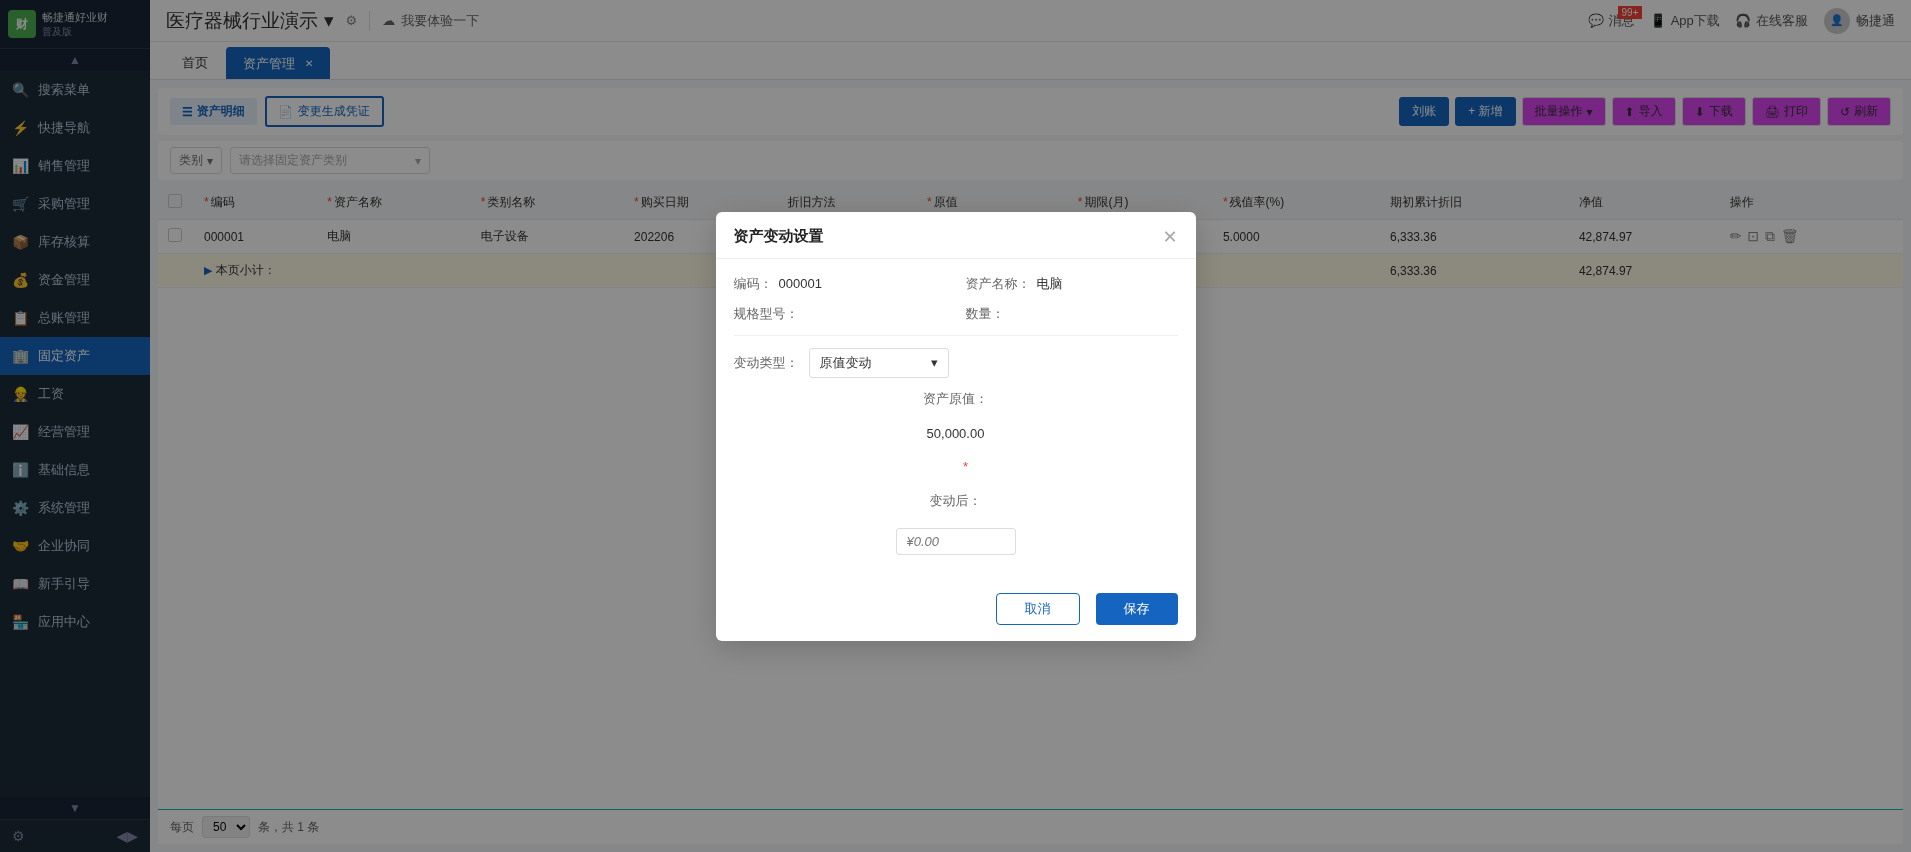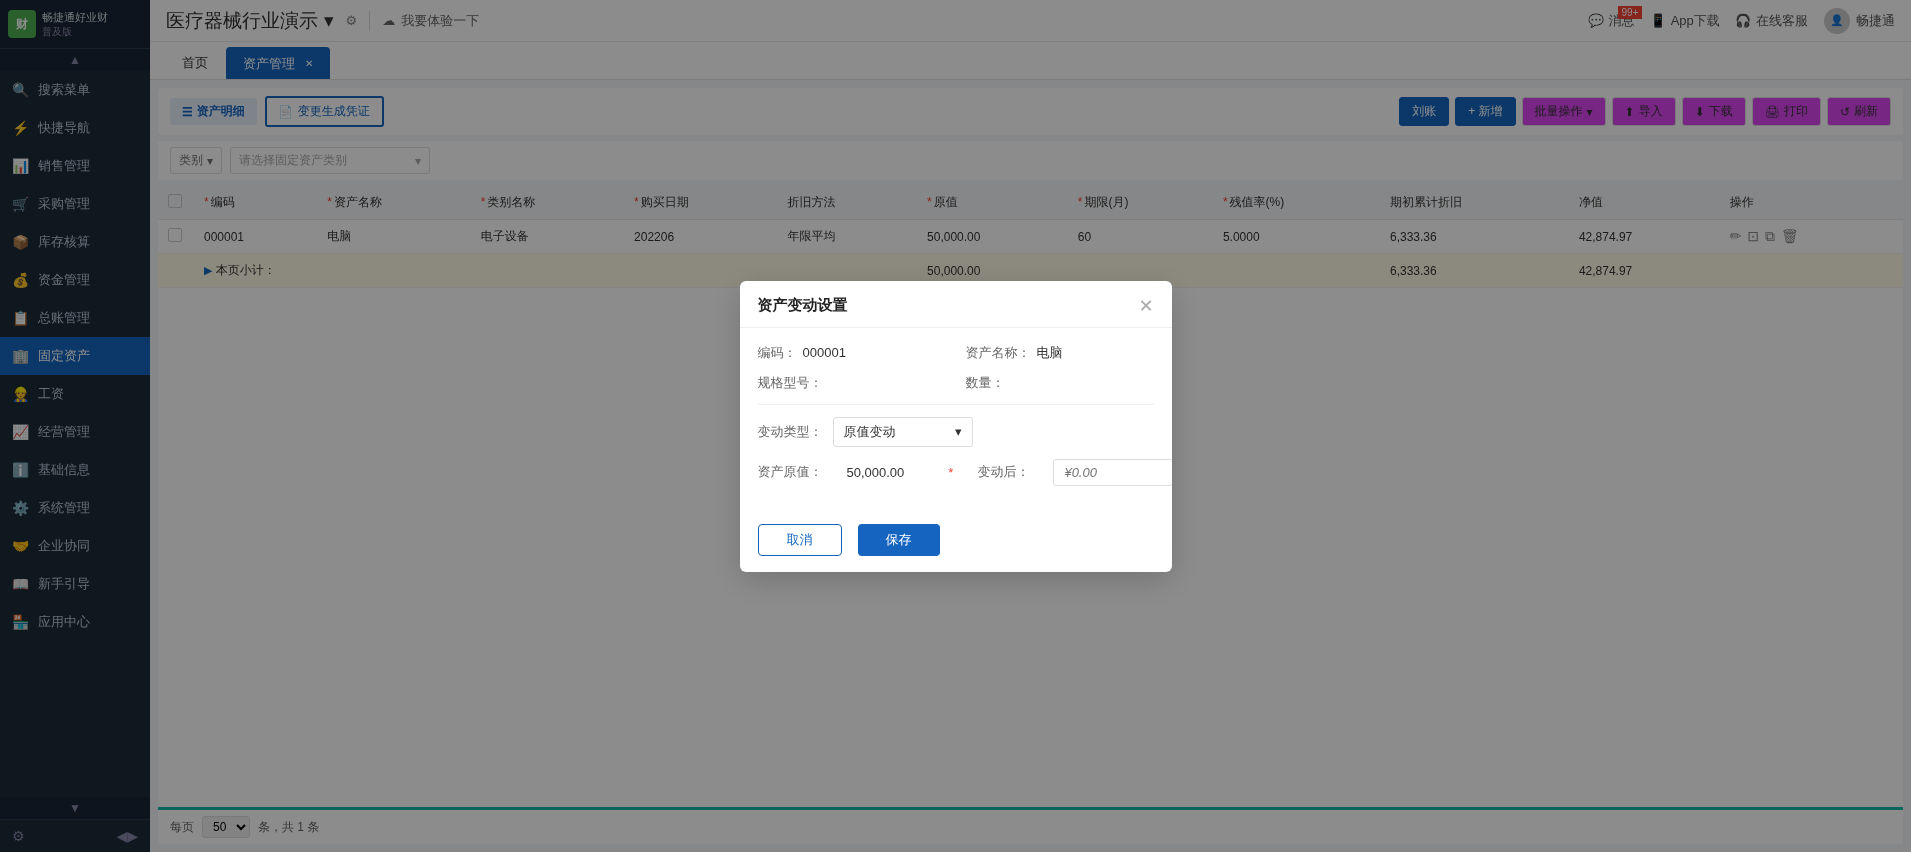"资产变动设置" .modal { width: 432px -> 480px }
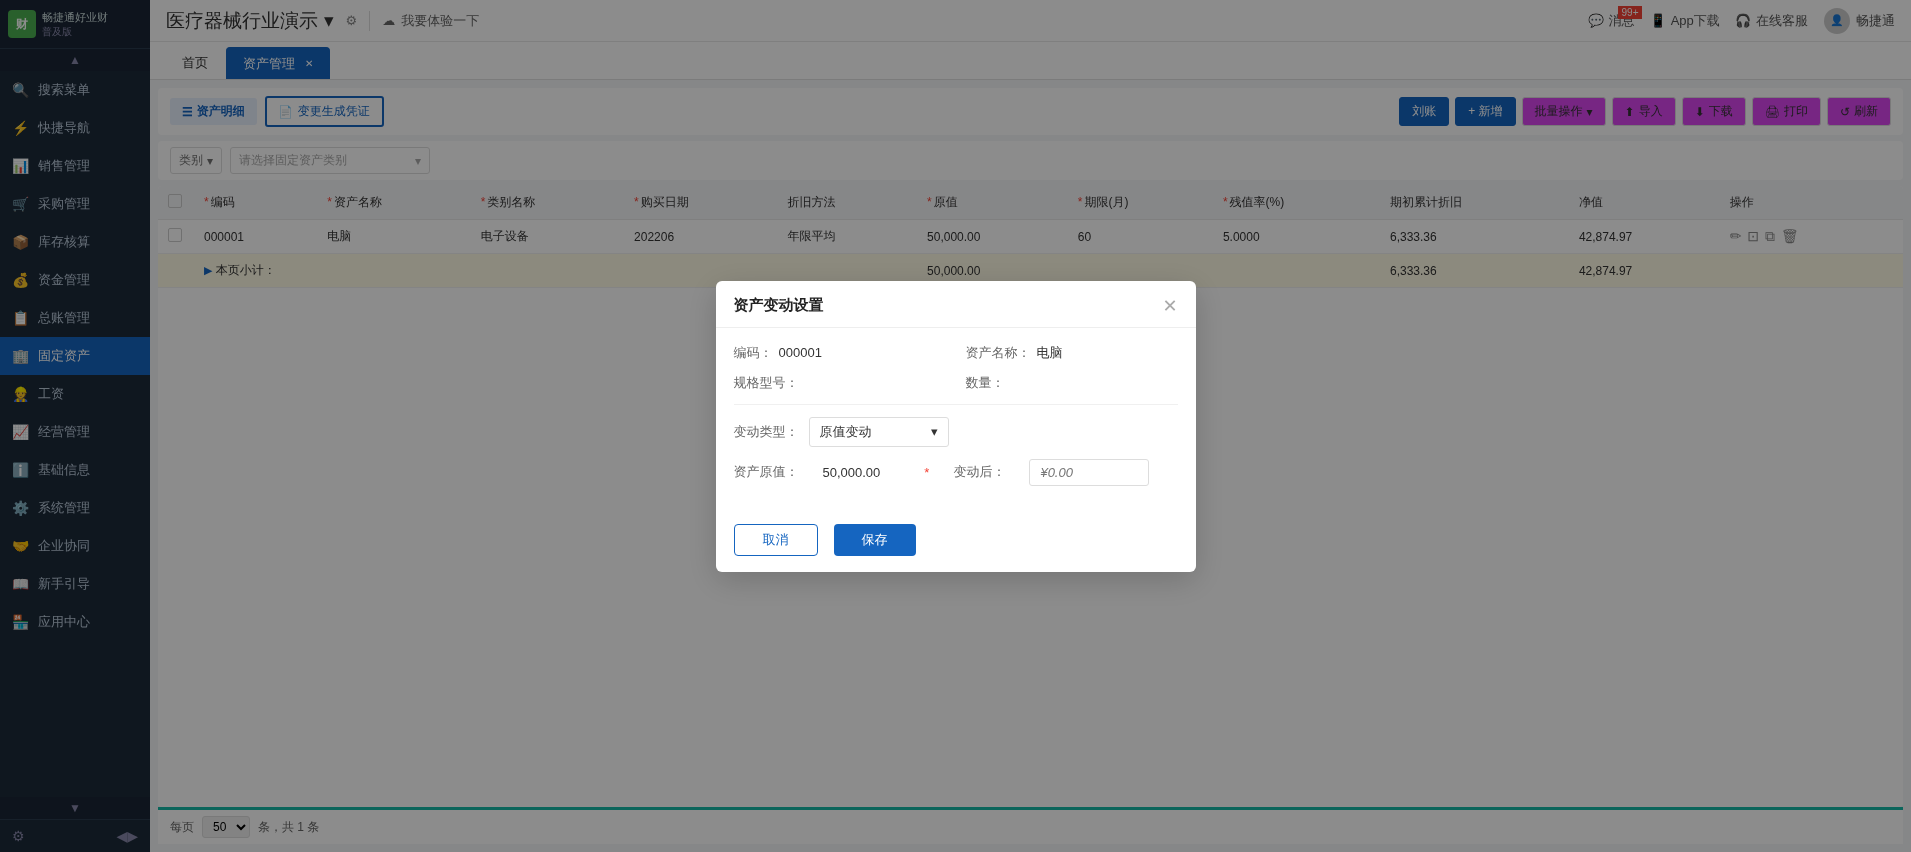"资产原值：" .modal-input-row { flex-direction: none -> column; gap: 24px -> 18px }
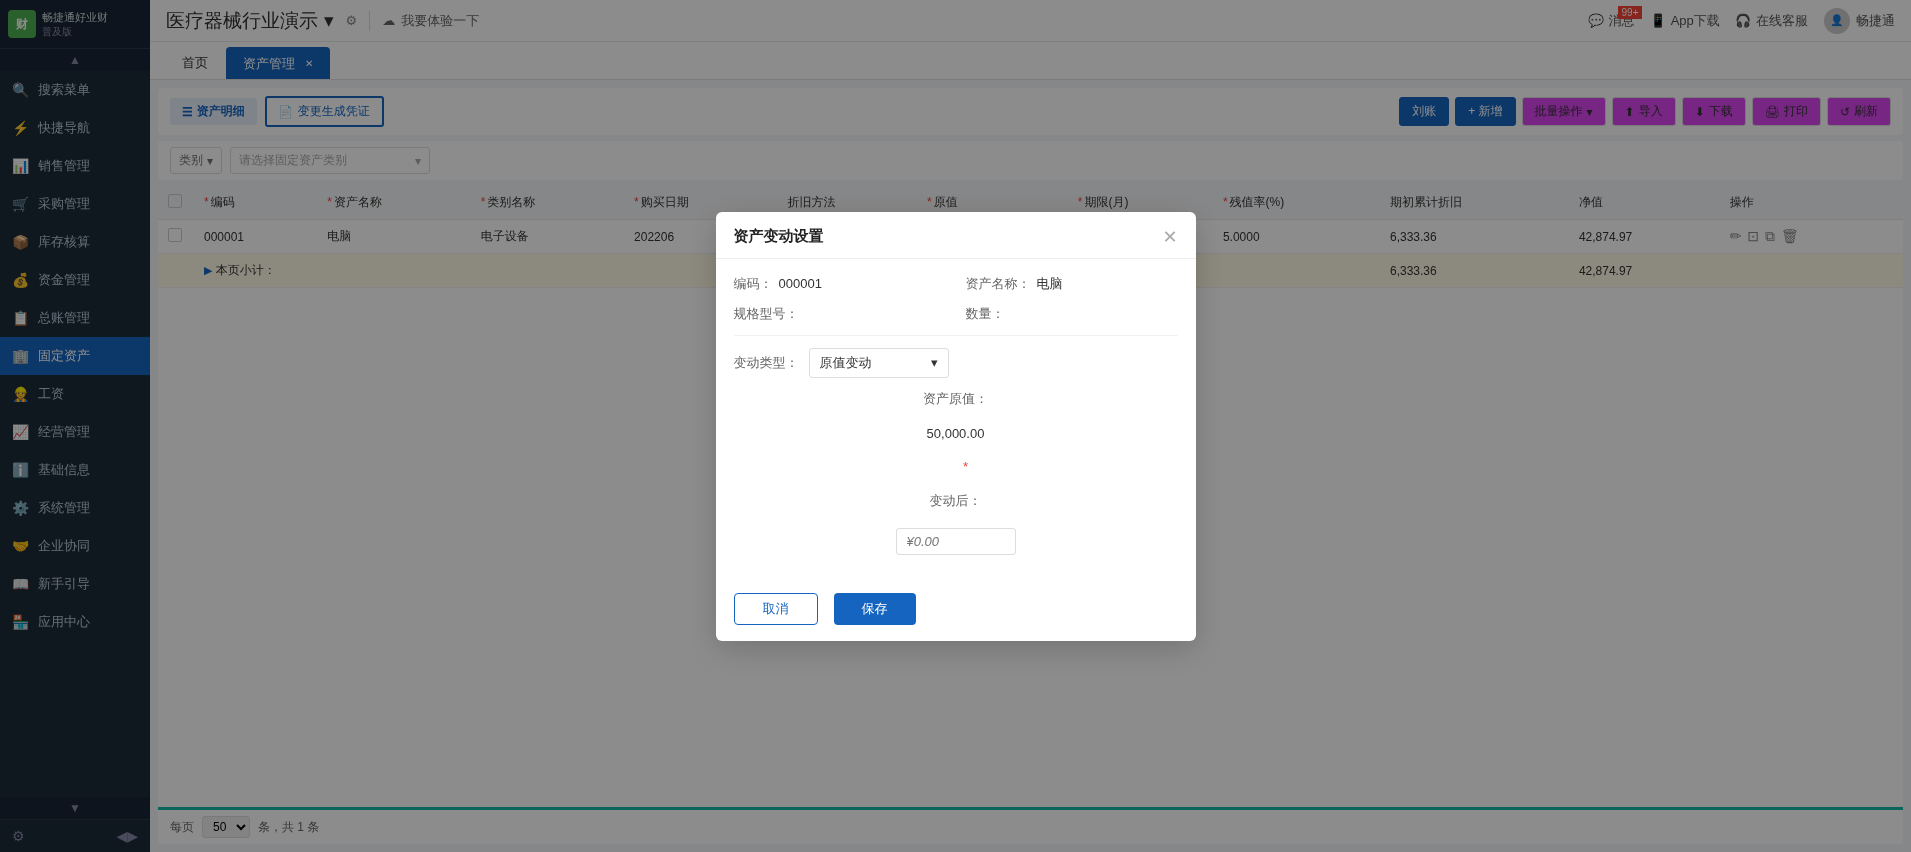"取消" .modal-footer { justify-content: flex-start -> flex-end }
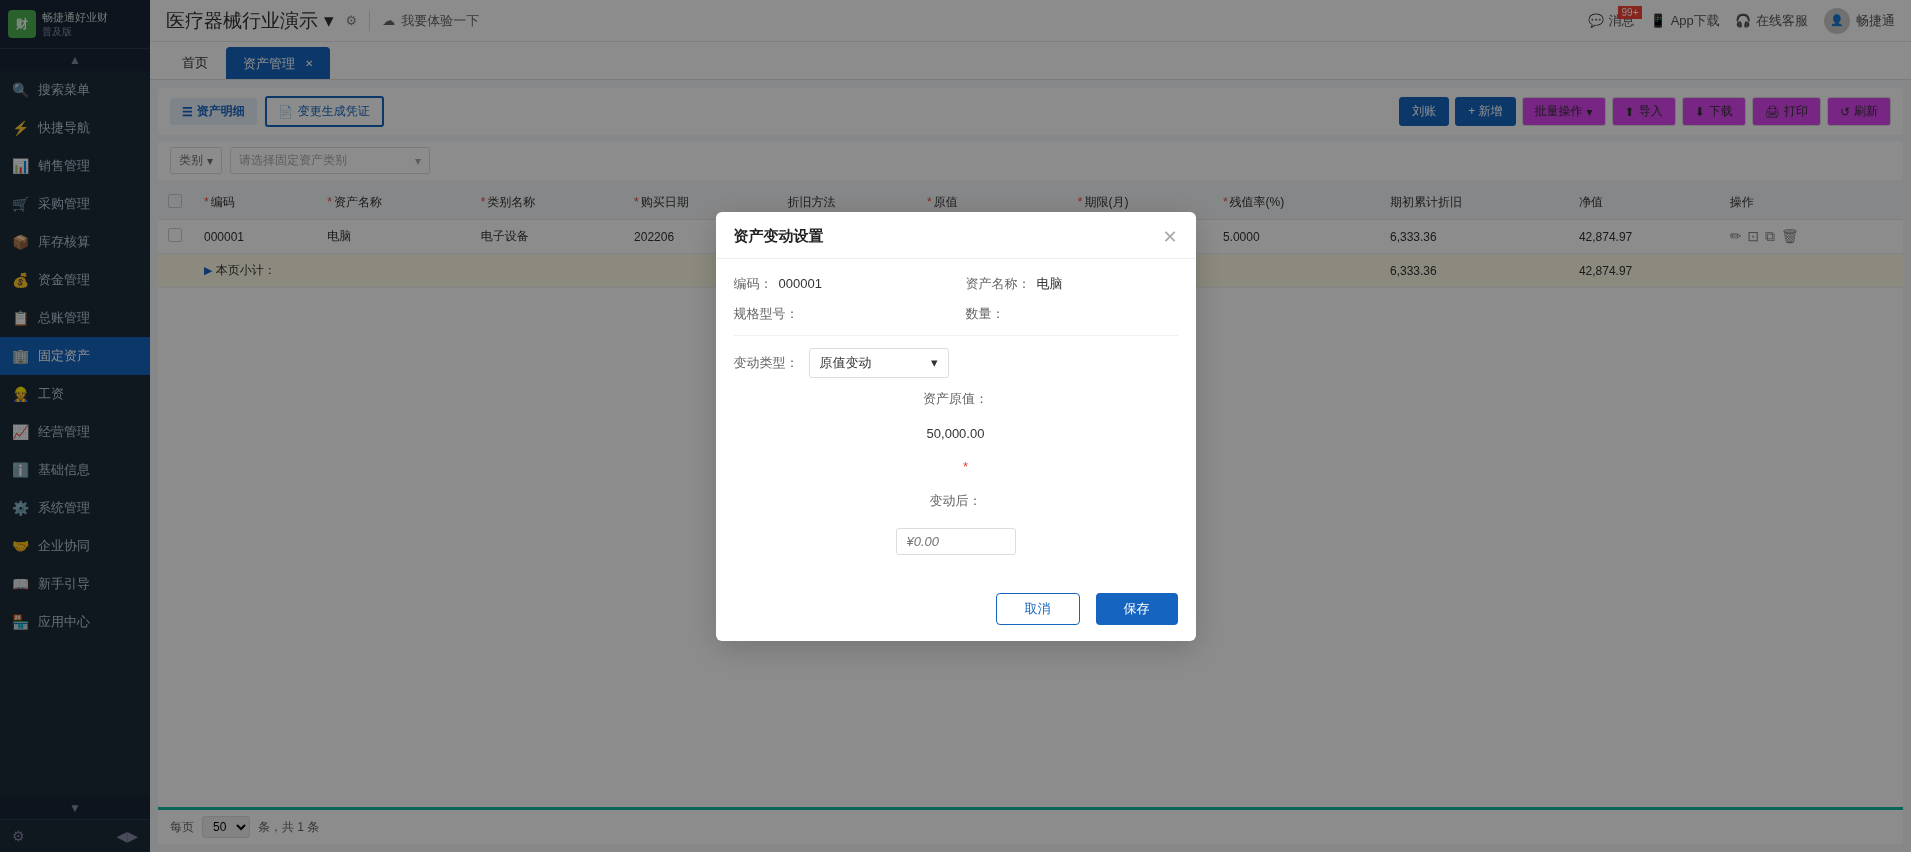"每页" .table-footer { border-top: 3px solid #14b8a6 -> 1px solid #14b8a6 }
